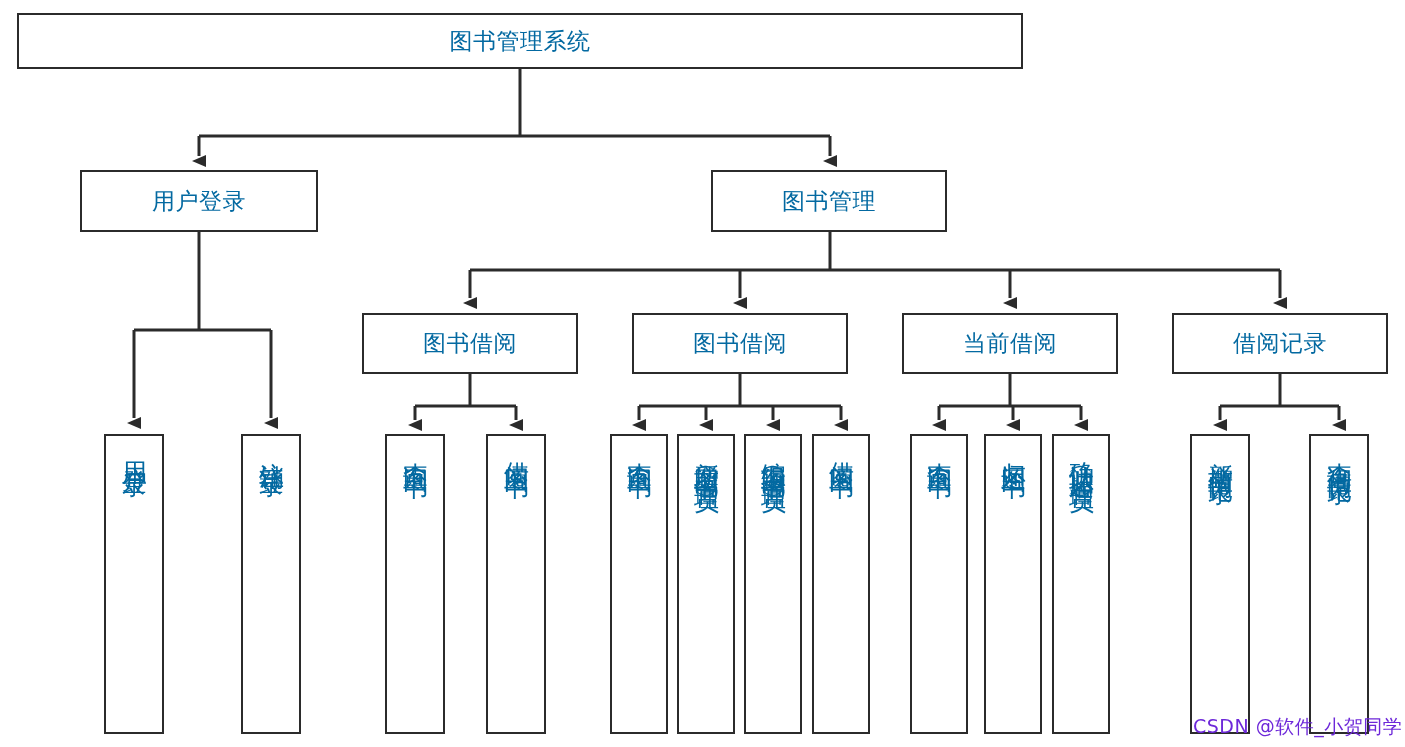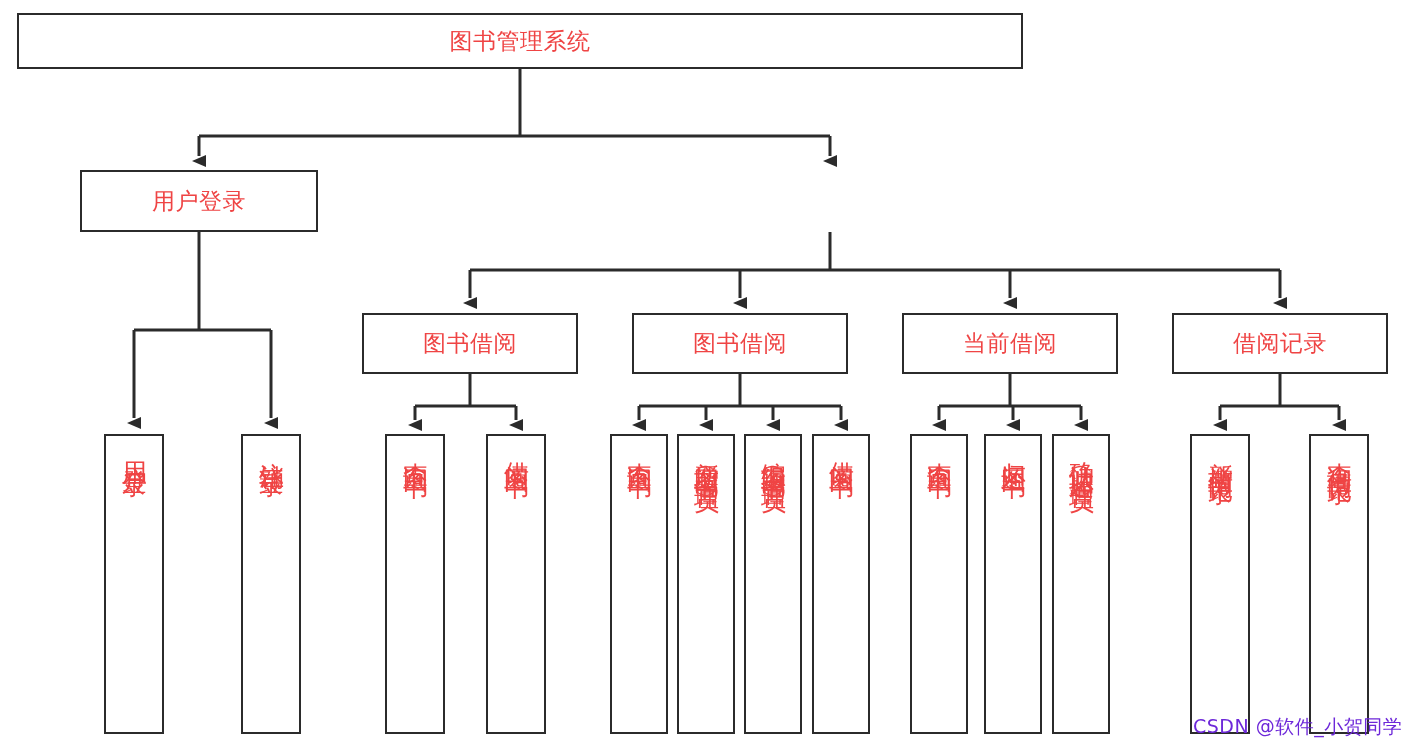"图书管理系统" .node { color: #ef4444 -> #0369a1 }
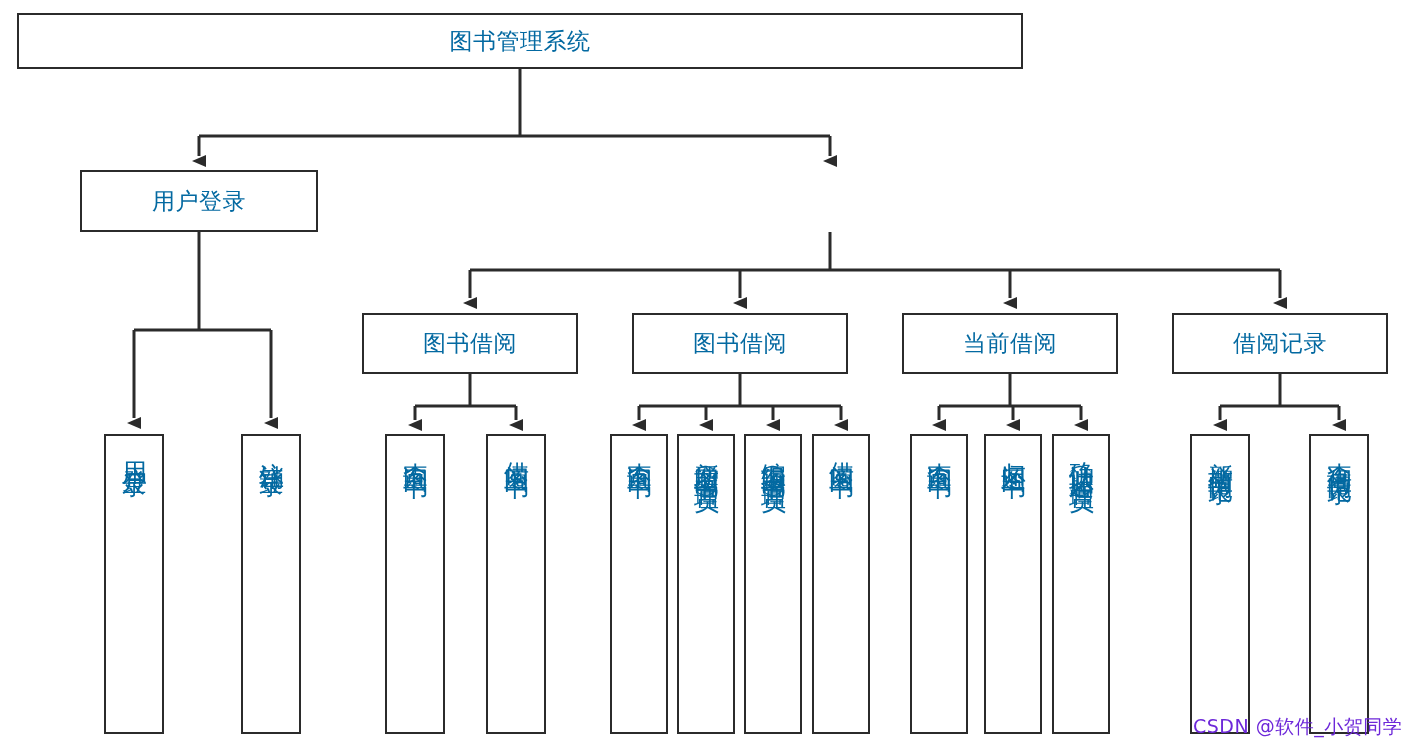"图书管理" div.node { html: none -> <div> <span>图书管理</span> </div> }
